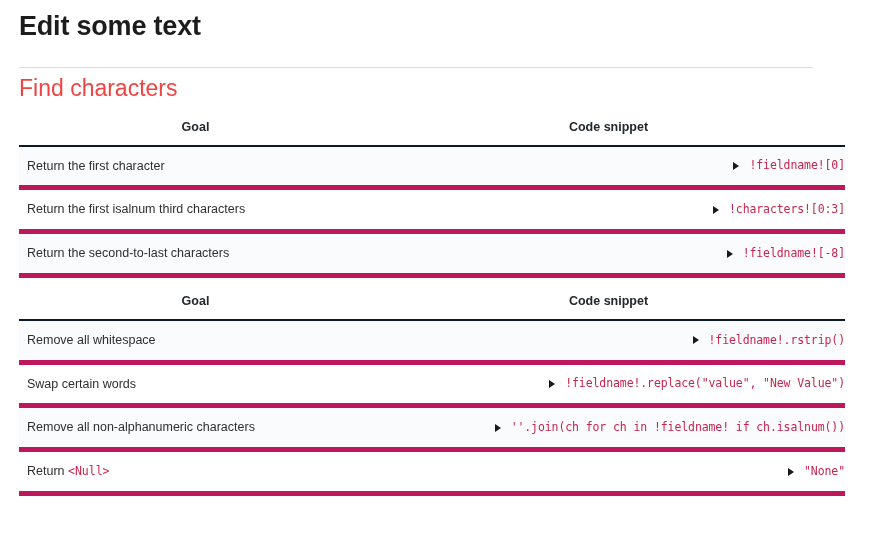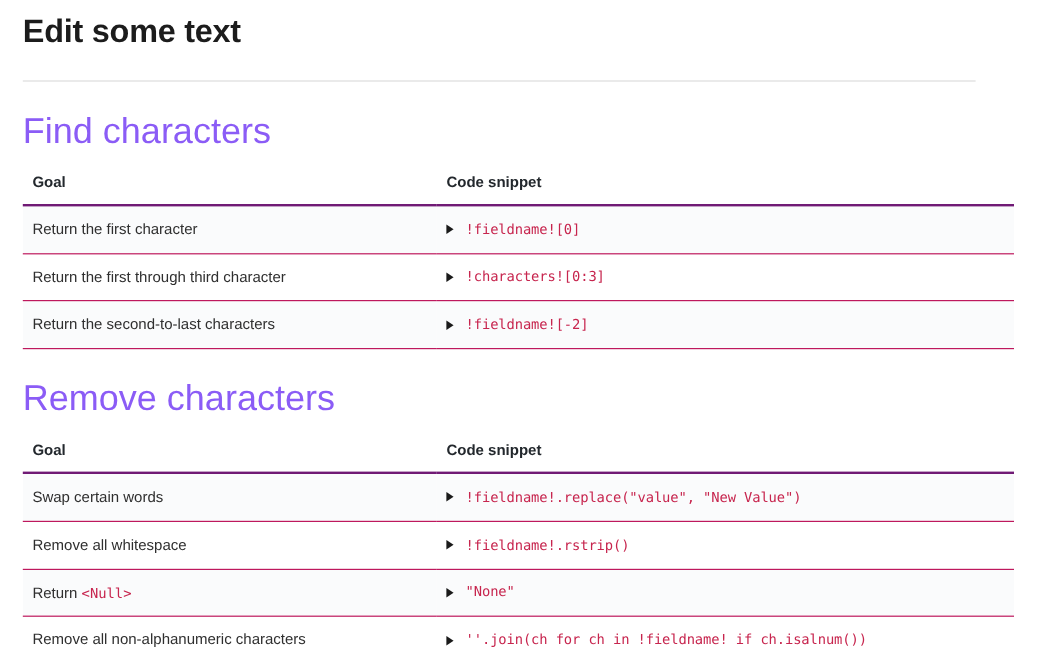"Find characters" .section-title { color: #8b5cf6 -> #ef4444; font-size: 30px -> 23px; margin: 22px 0 0 0 -> 6px 0 0 0 }
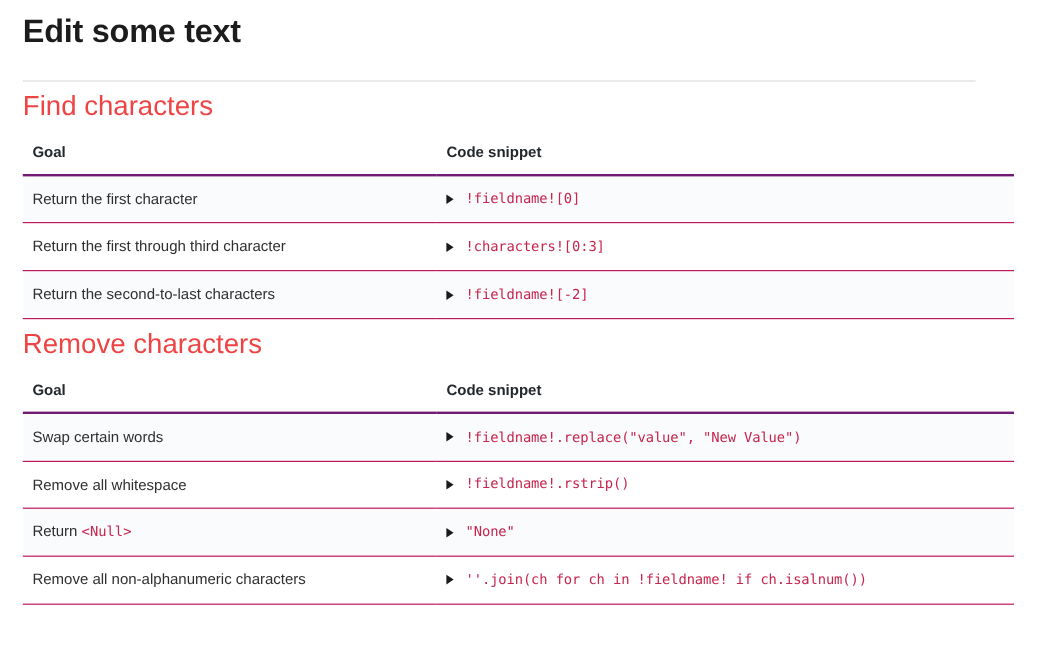"Goal" table.snippets thead th { border-bottom: 2px solid #701a75 -> 2px solid #0f172a; text-align: left -> center }
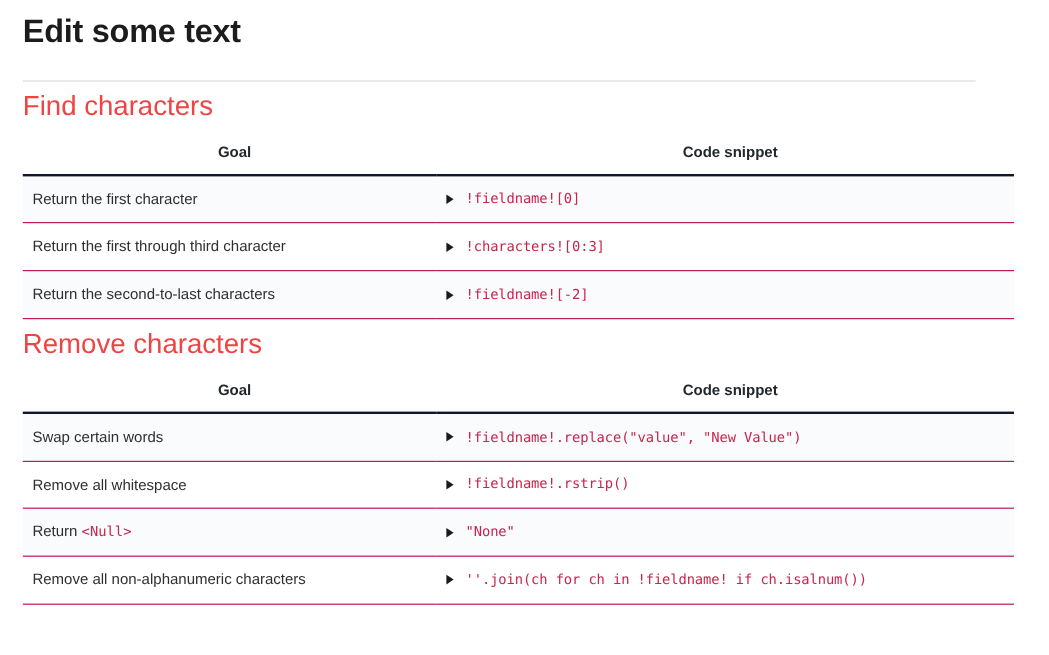"Return the first character" table.snippets tbody td { border-bottom: 1px solid #be185d -> 5px solid #be185d }
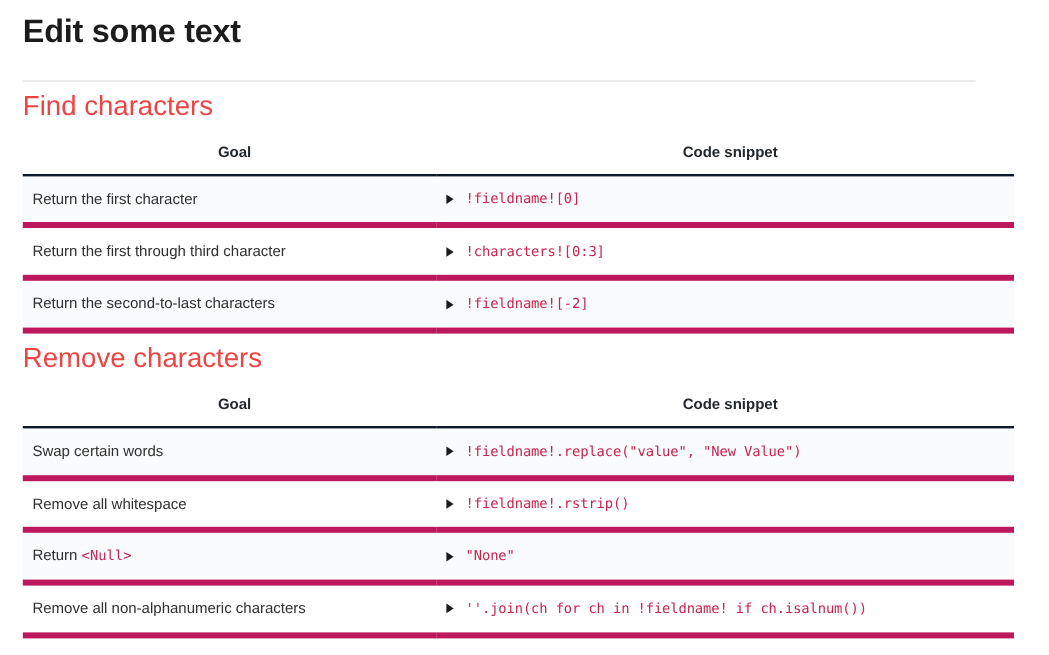"!fieldname![0]" .snippet-line { justify-content: none -> flex-end }
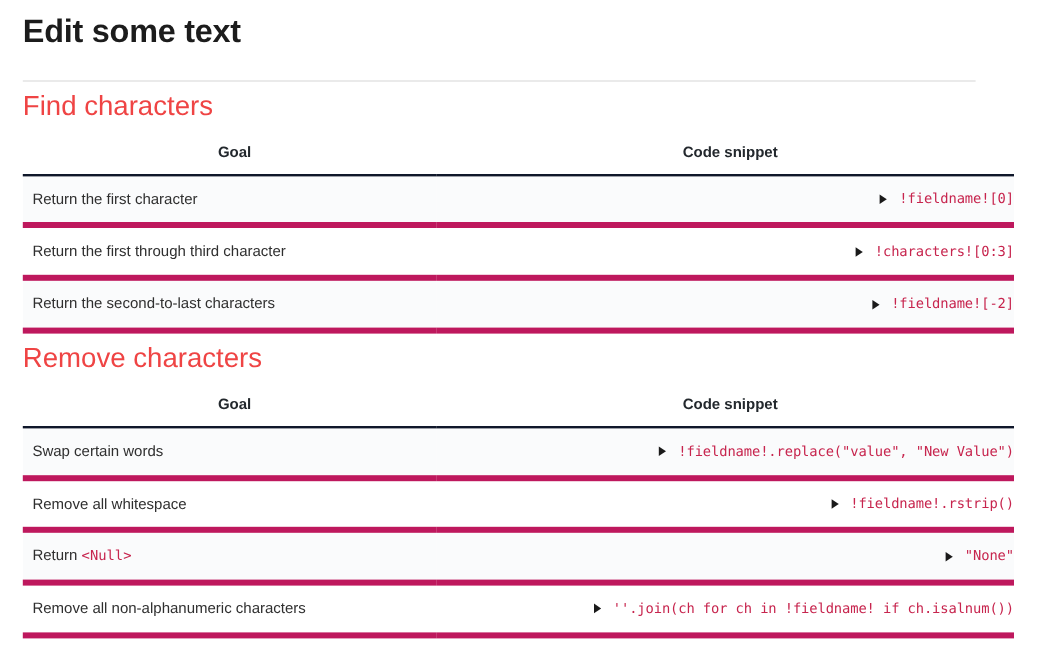"Return the first through third" td.goal-text { text: through third character -> isalnum third characters }
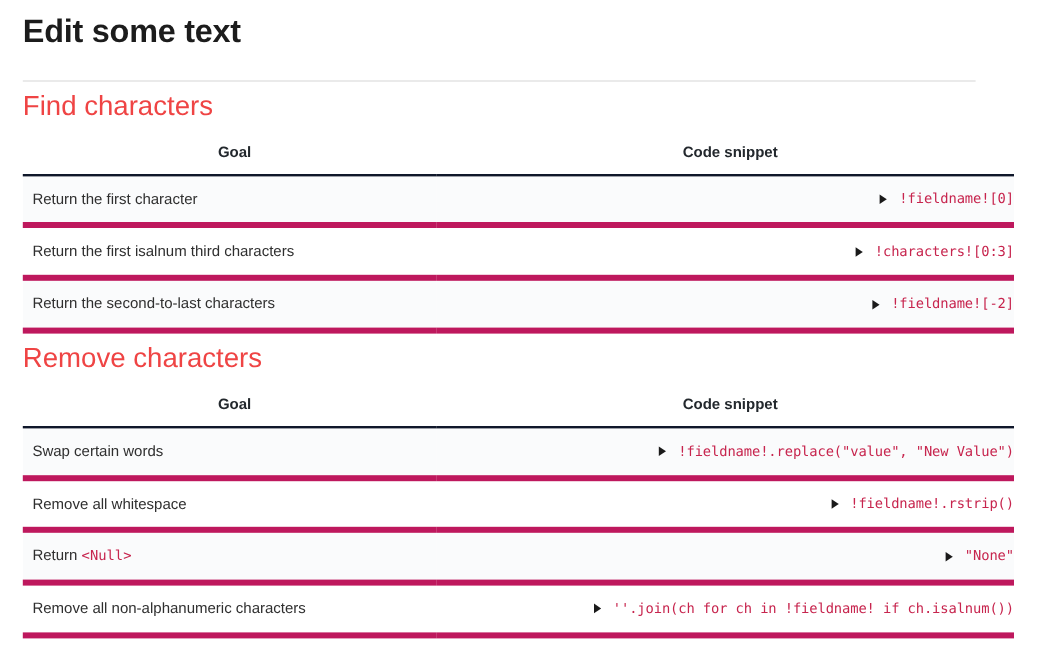"!fieldname![-2]" span.code { text: -2 -> -8 }
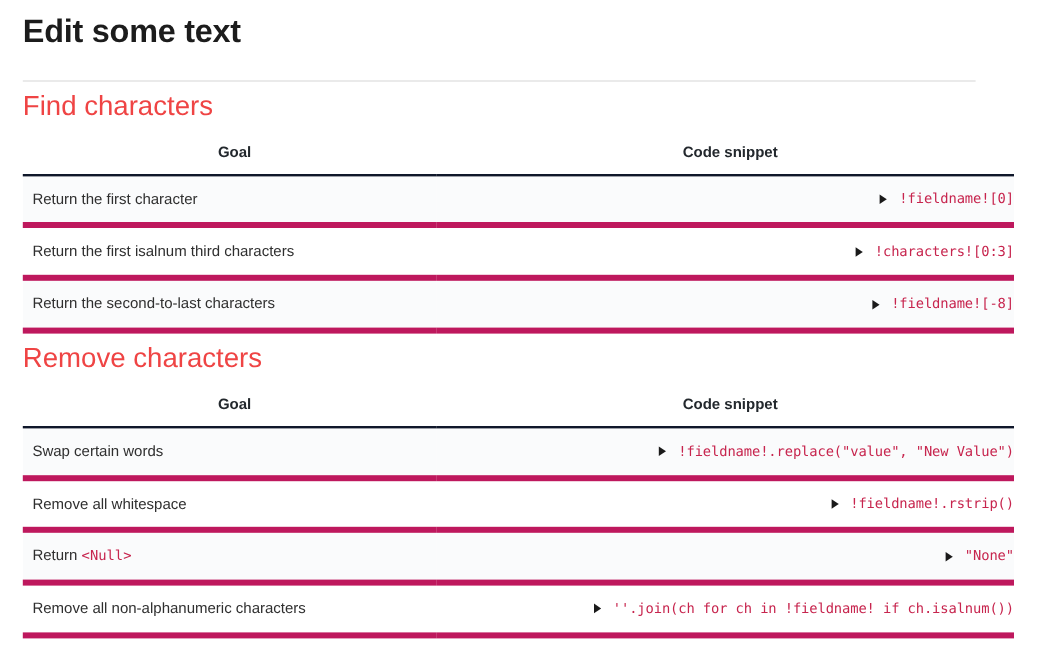"Remove characters" h2.section-title { html: <h2>Remove characters</h2> -> none }
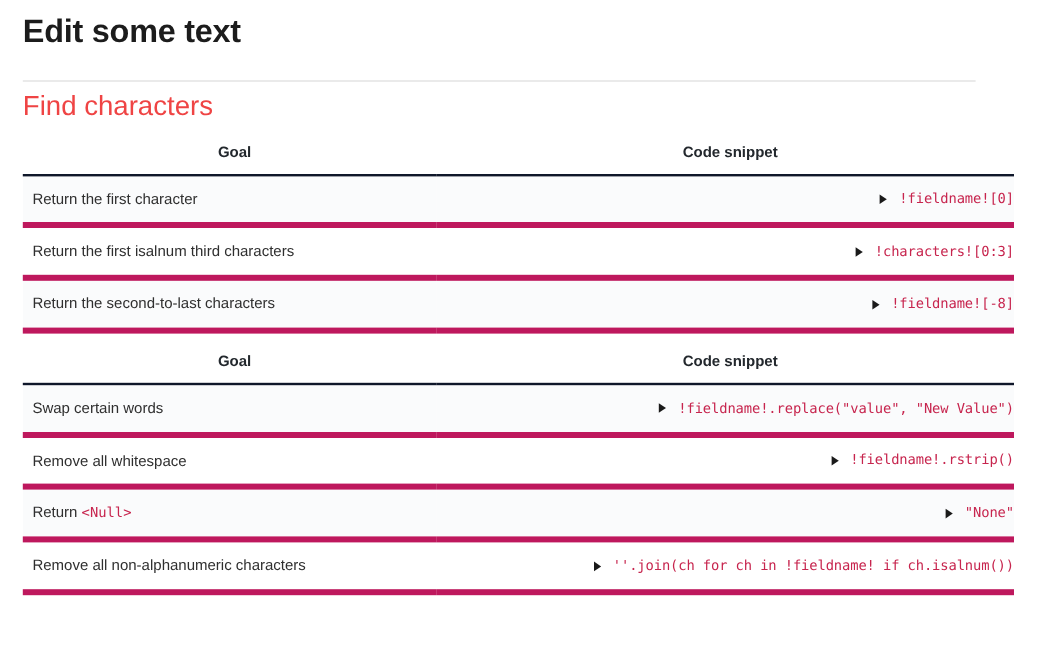"Swap certain words" tr { order: before "Remove all whitespace" -> after "Remove all whitespace" }
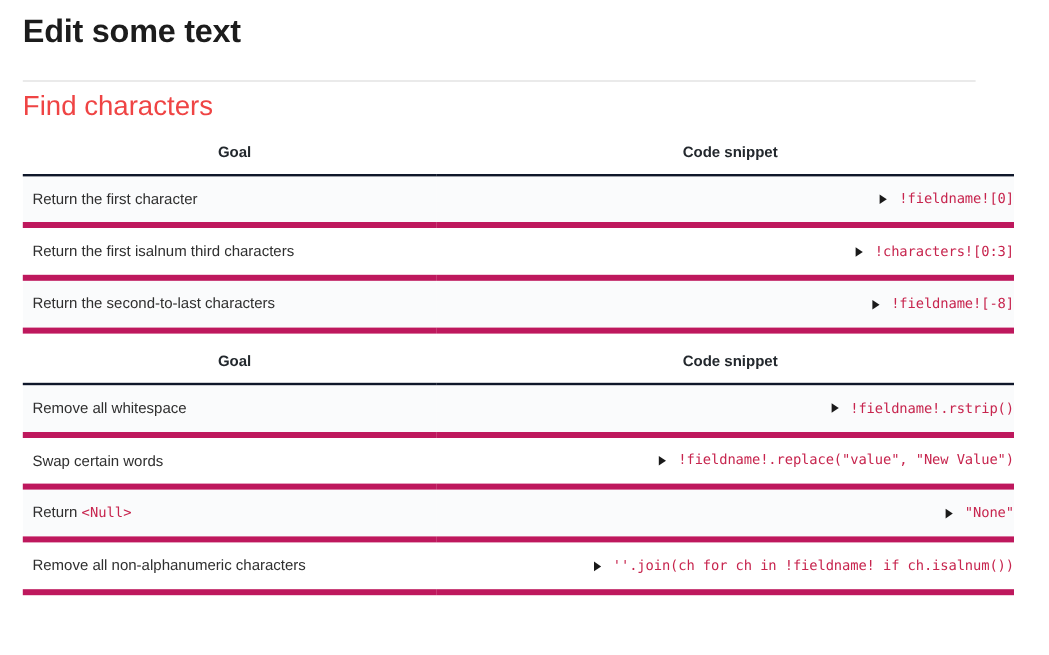"Return <Null>" tr { order: before "Remove all non-alphanumeric characters" -> after "Remove all non-alphanumeric characters" }
